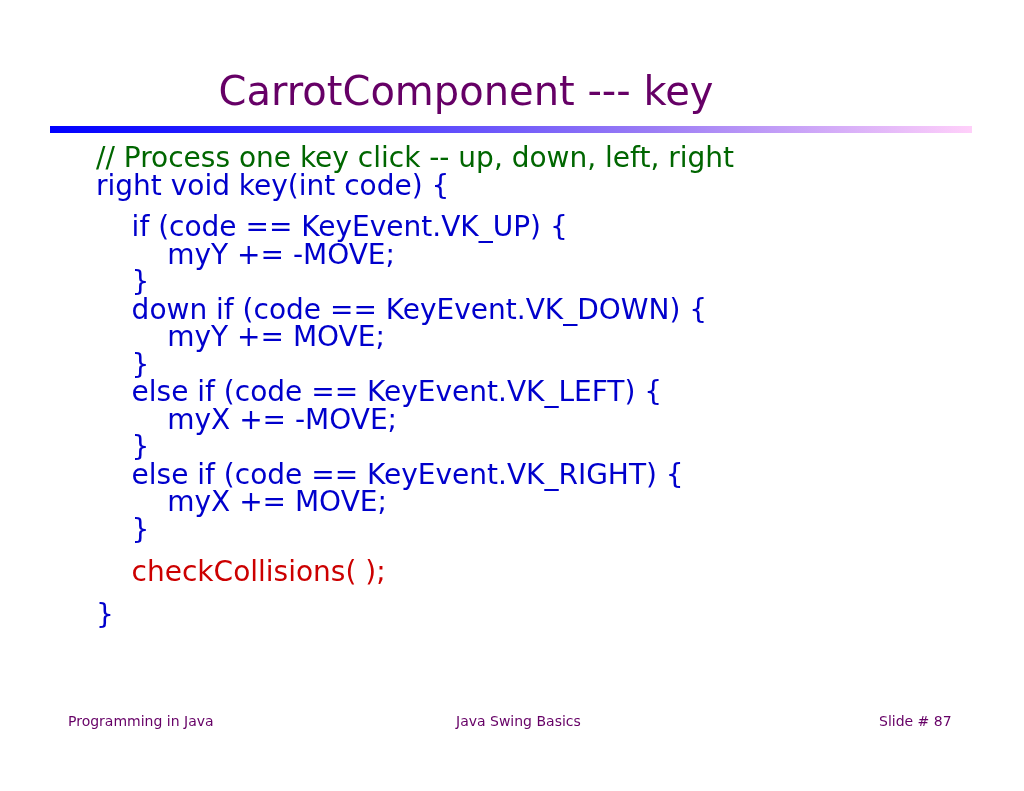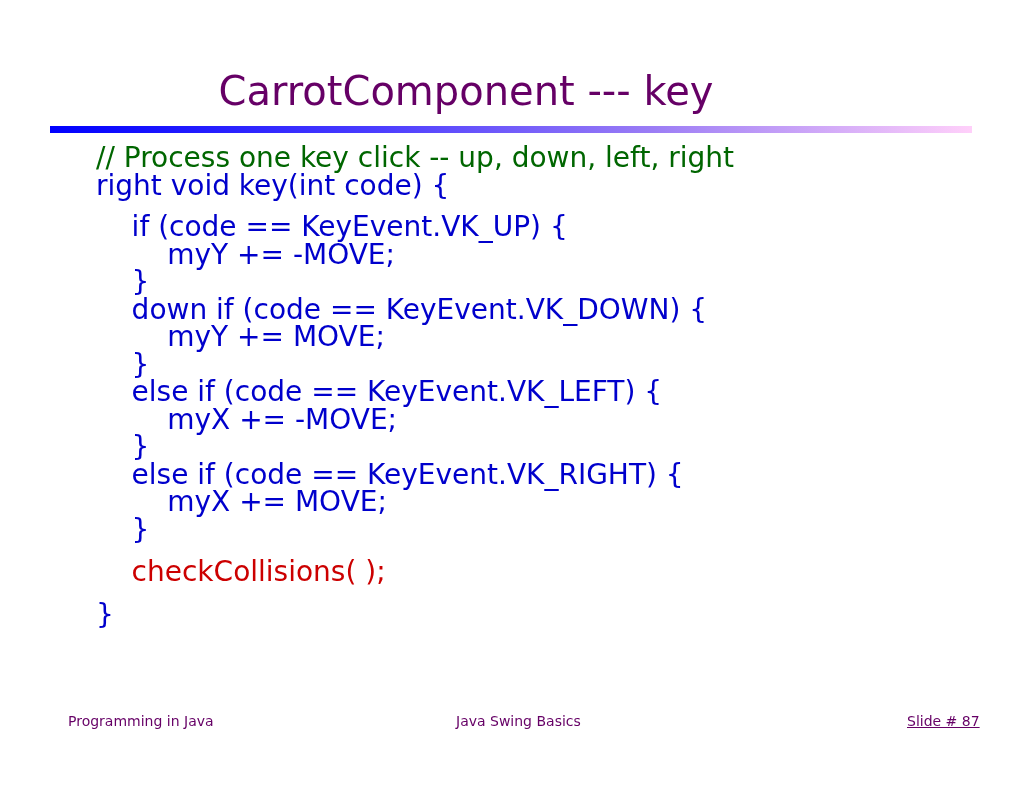"Slide # 87" .footer.right { left: 907px -> 879px; text-decoration: underline -> none }
